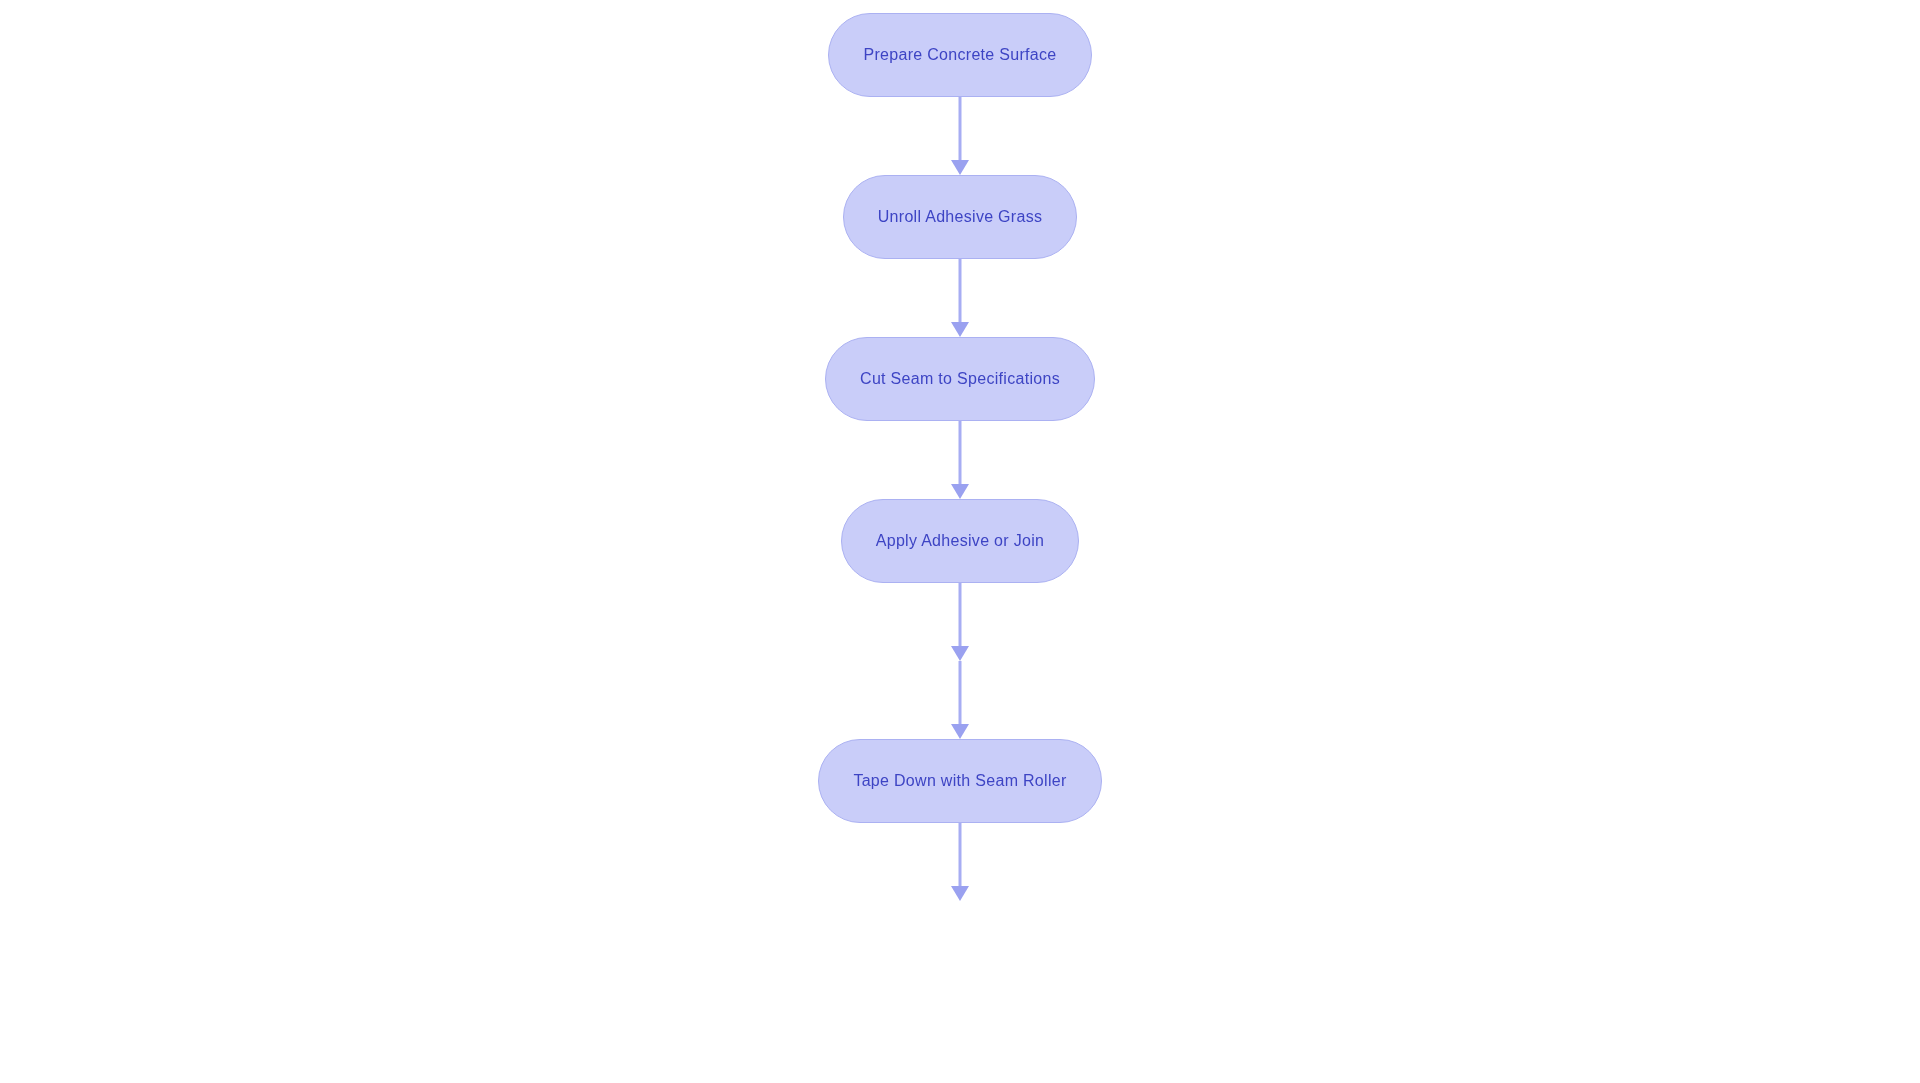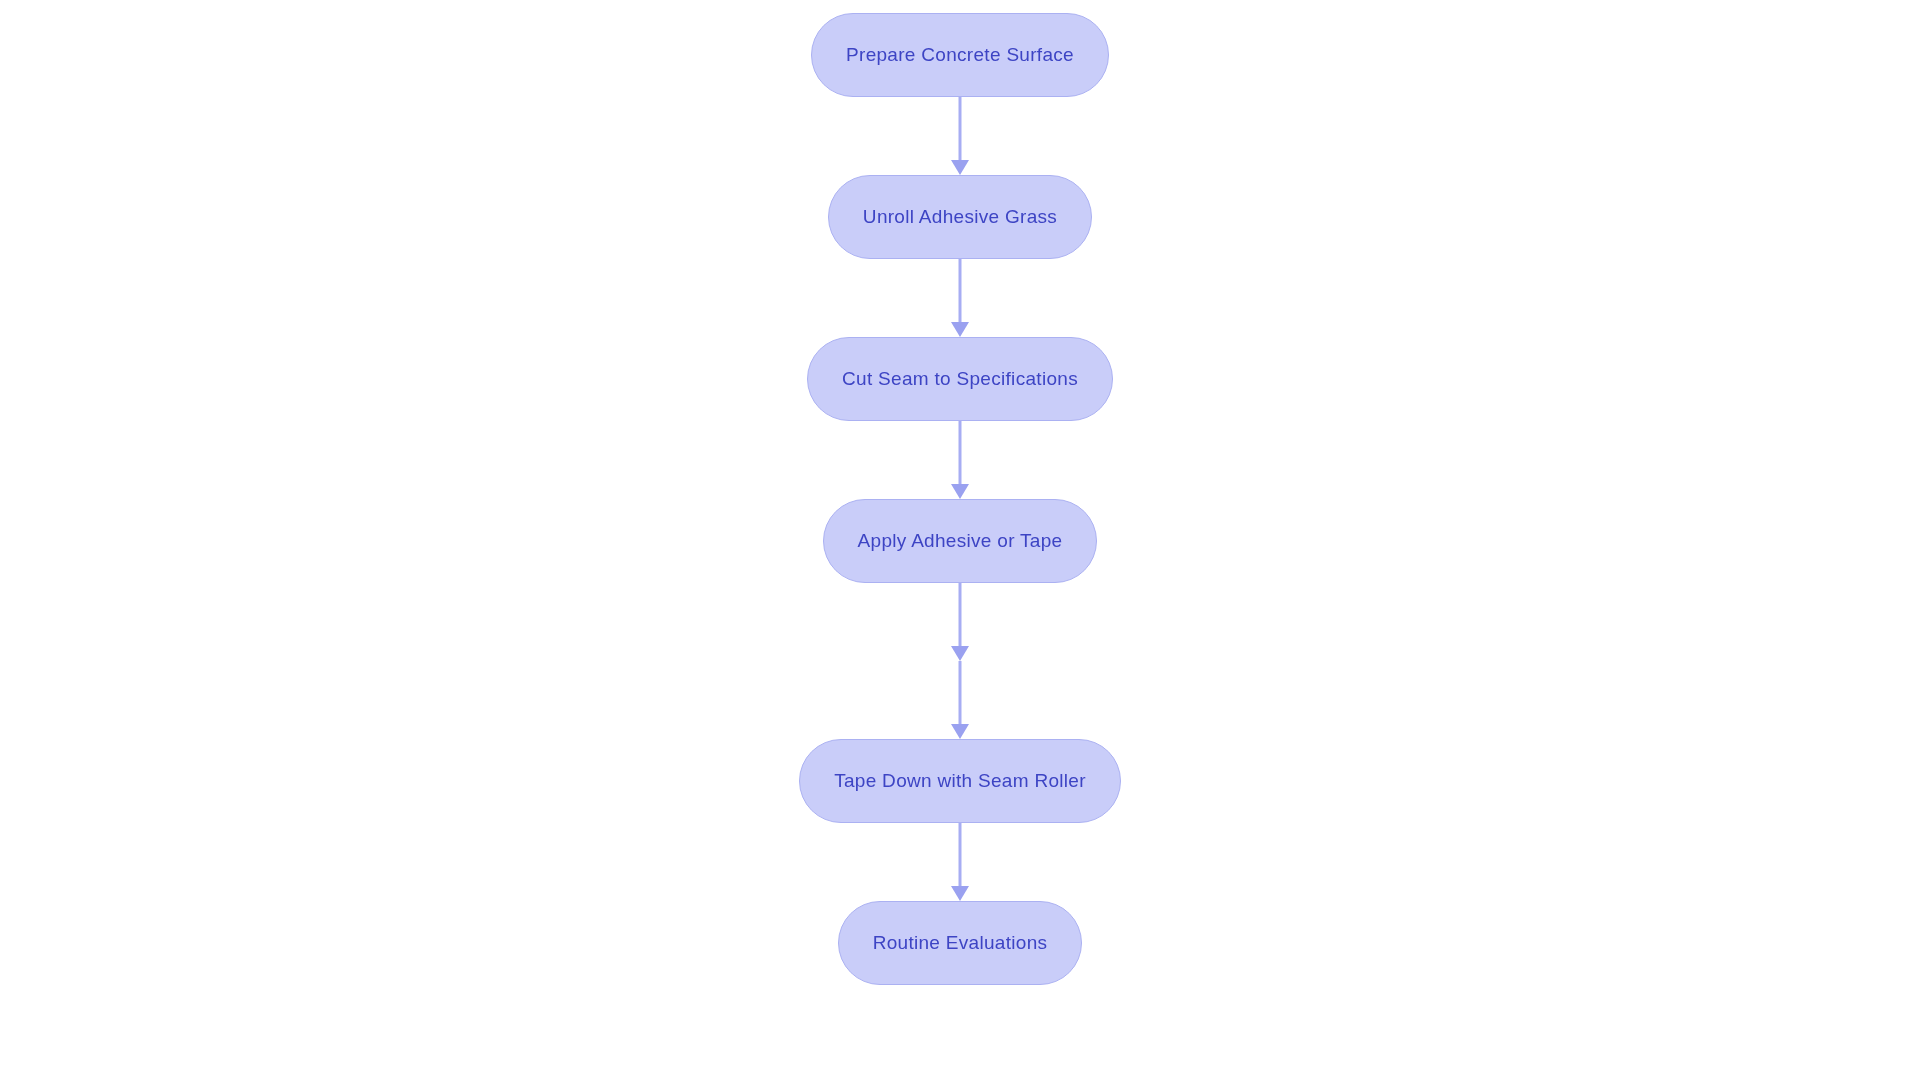"Prepare Concrete Surface" .node-label { font-size: 19px -> 16px }
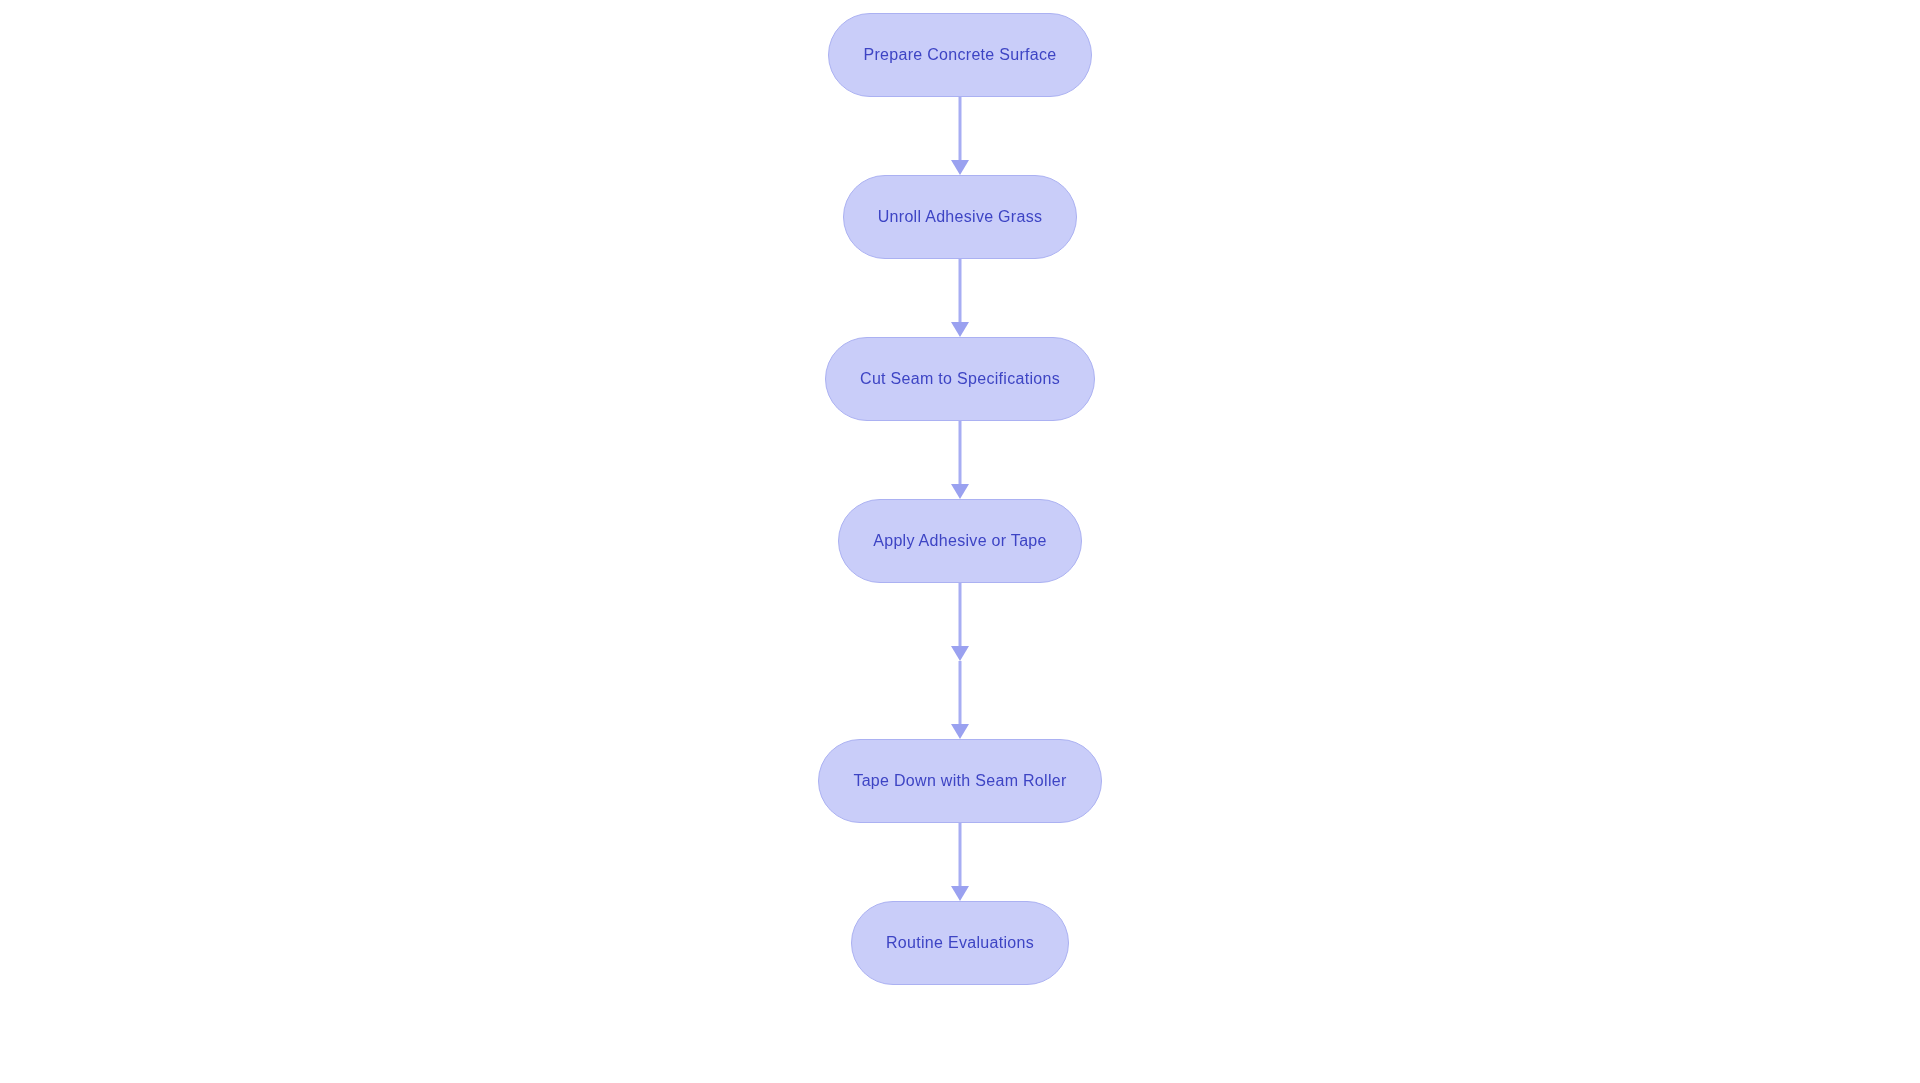"Apply Adhesive or Tape" span.node-label { text: Tape -> Join }
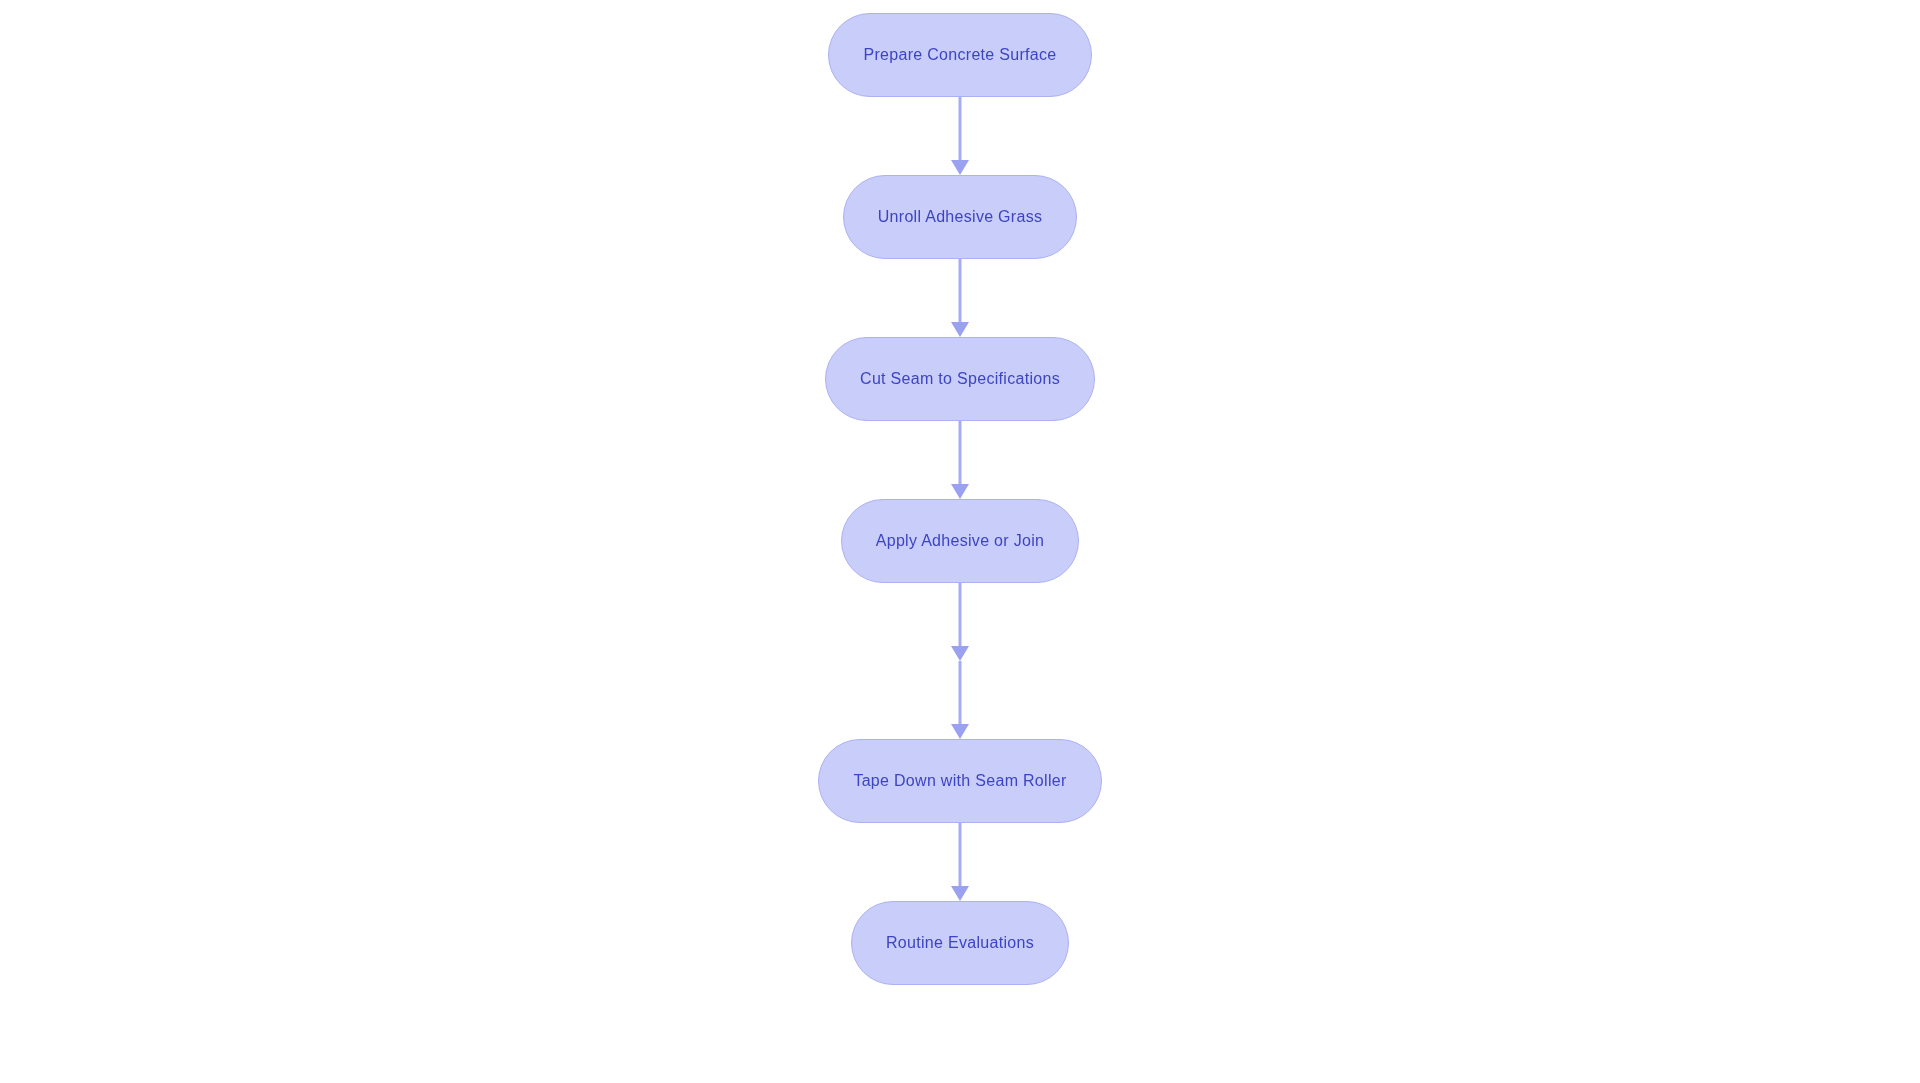"Routine Evaluations" div.node { html: <div> <span>Routine Evaluations</span> </div> -> none }
